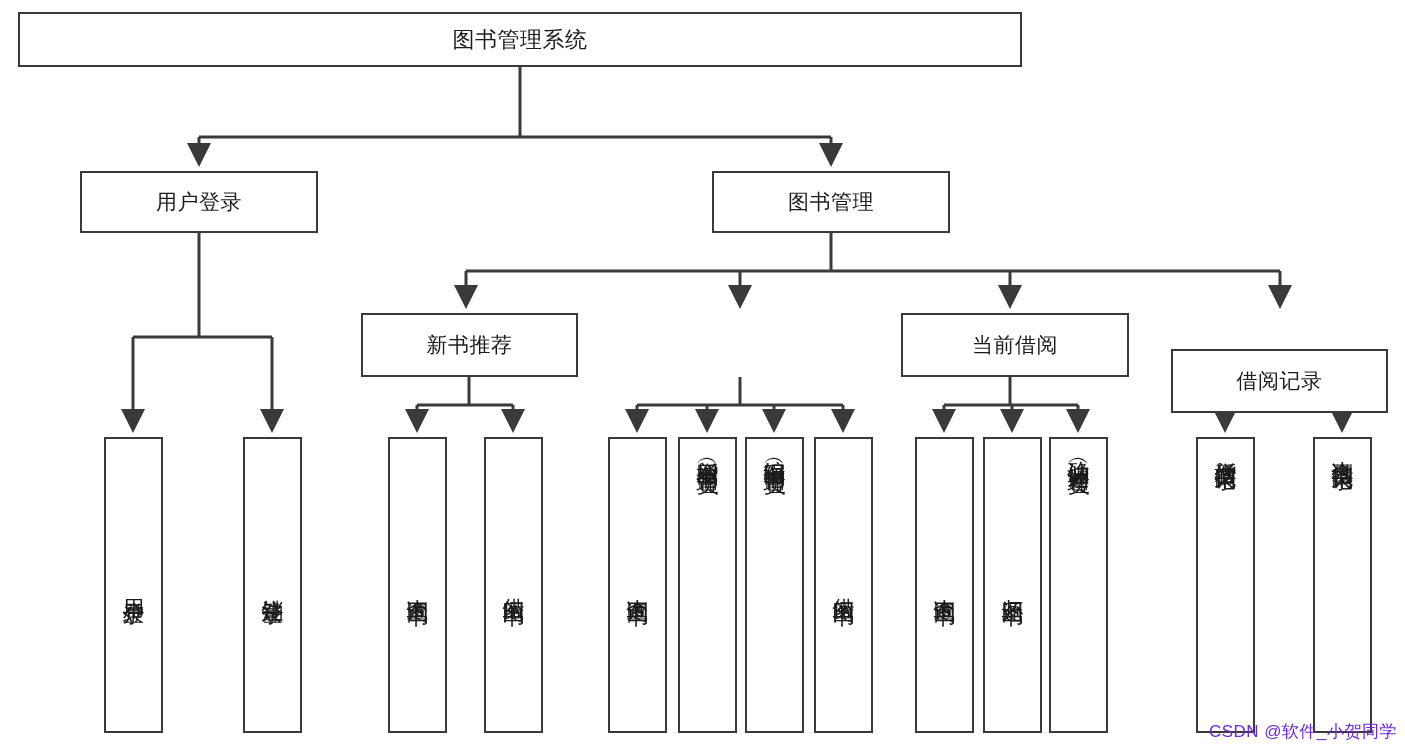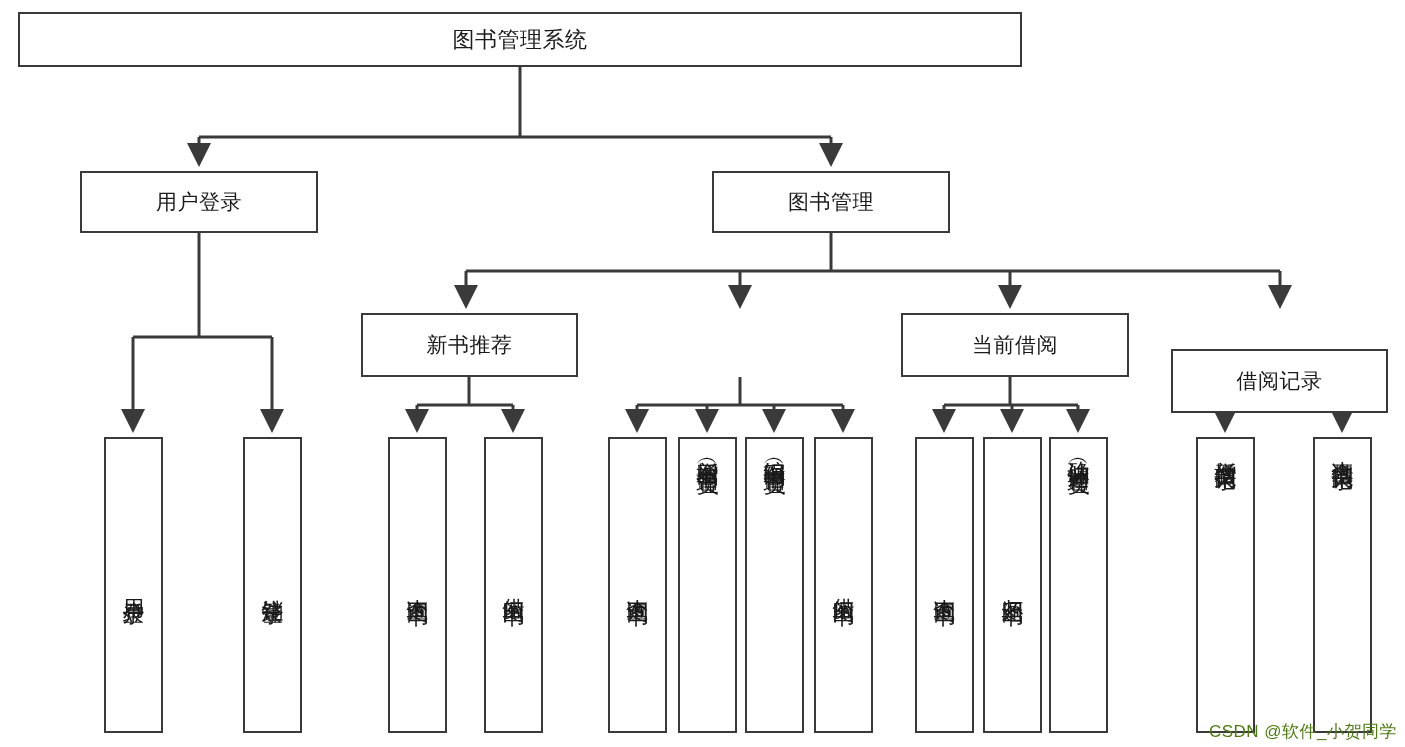"CSDN @软件_小贺同学" #watermark { color: #4d7c0f -> #6d28d9 }
